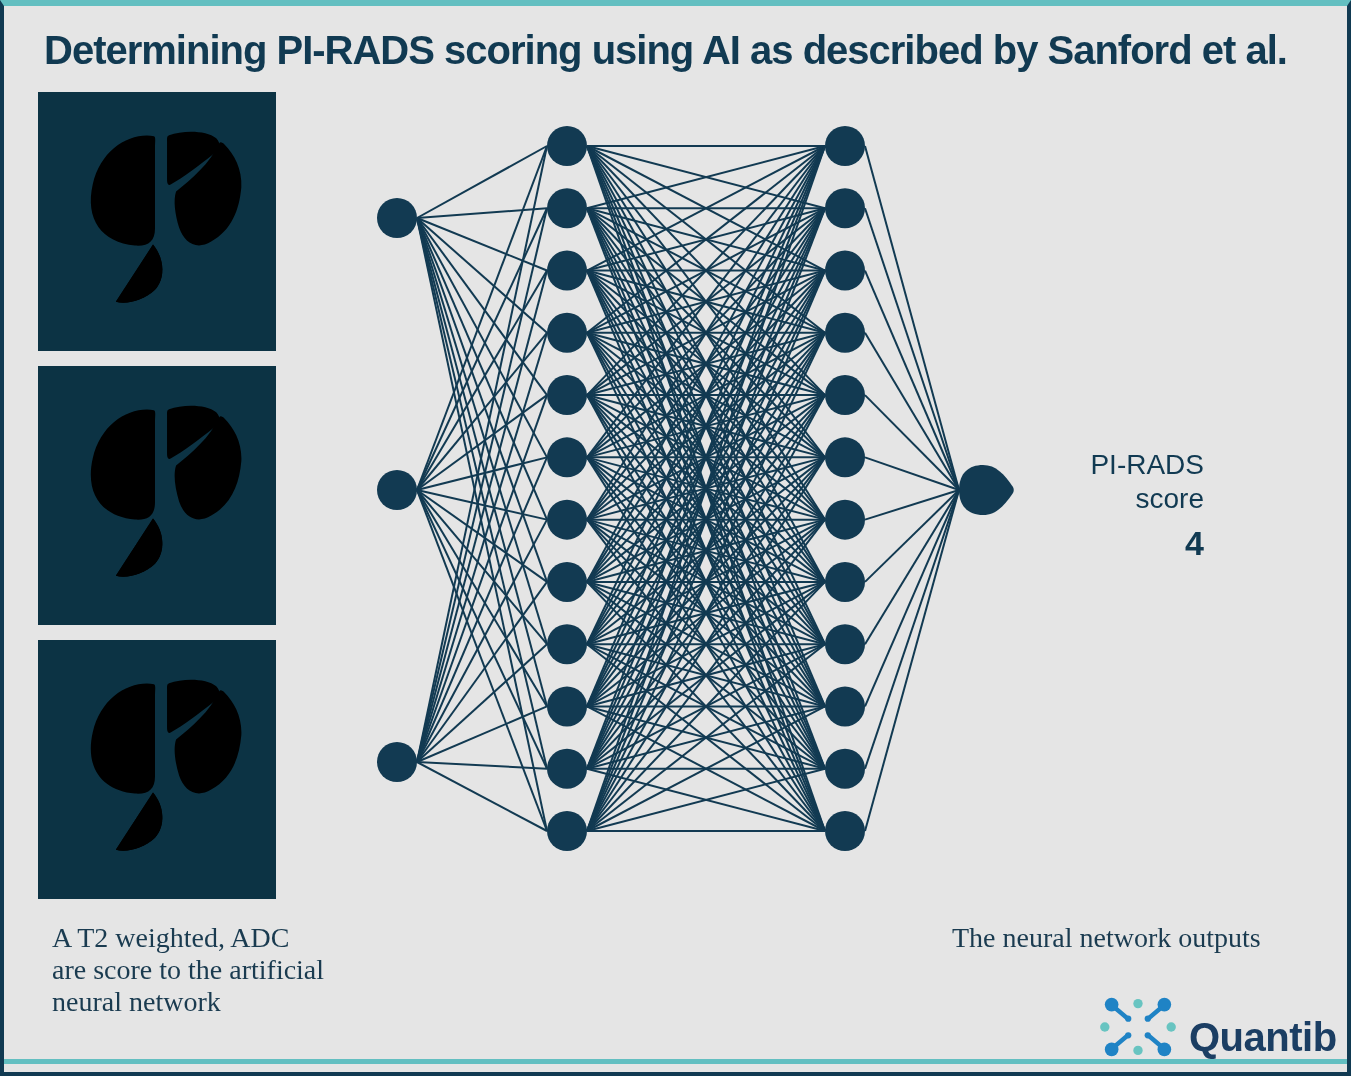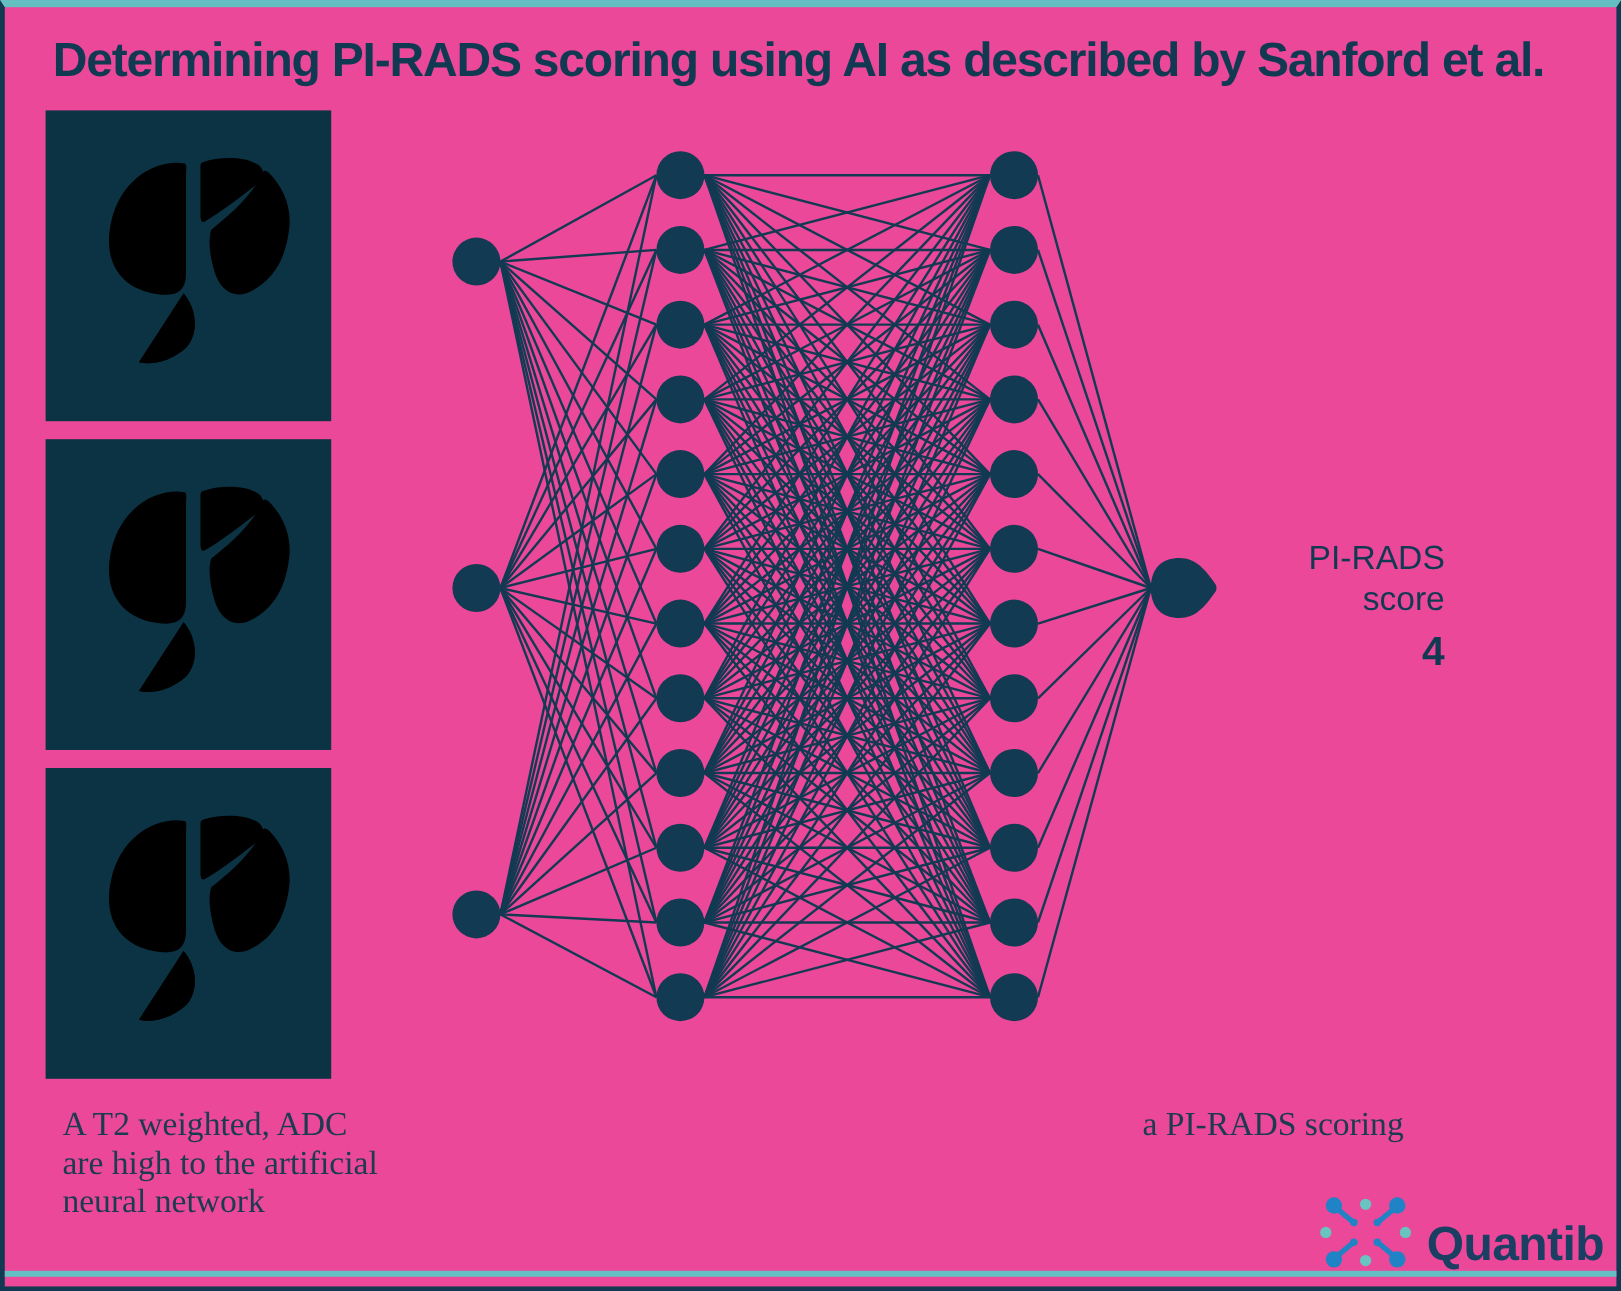"Determining PI-RADS scoring using AI" .frame { background: #ec4899 -> #e5e5e5 }
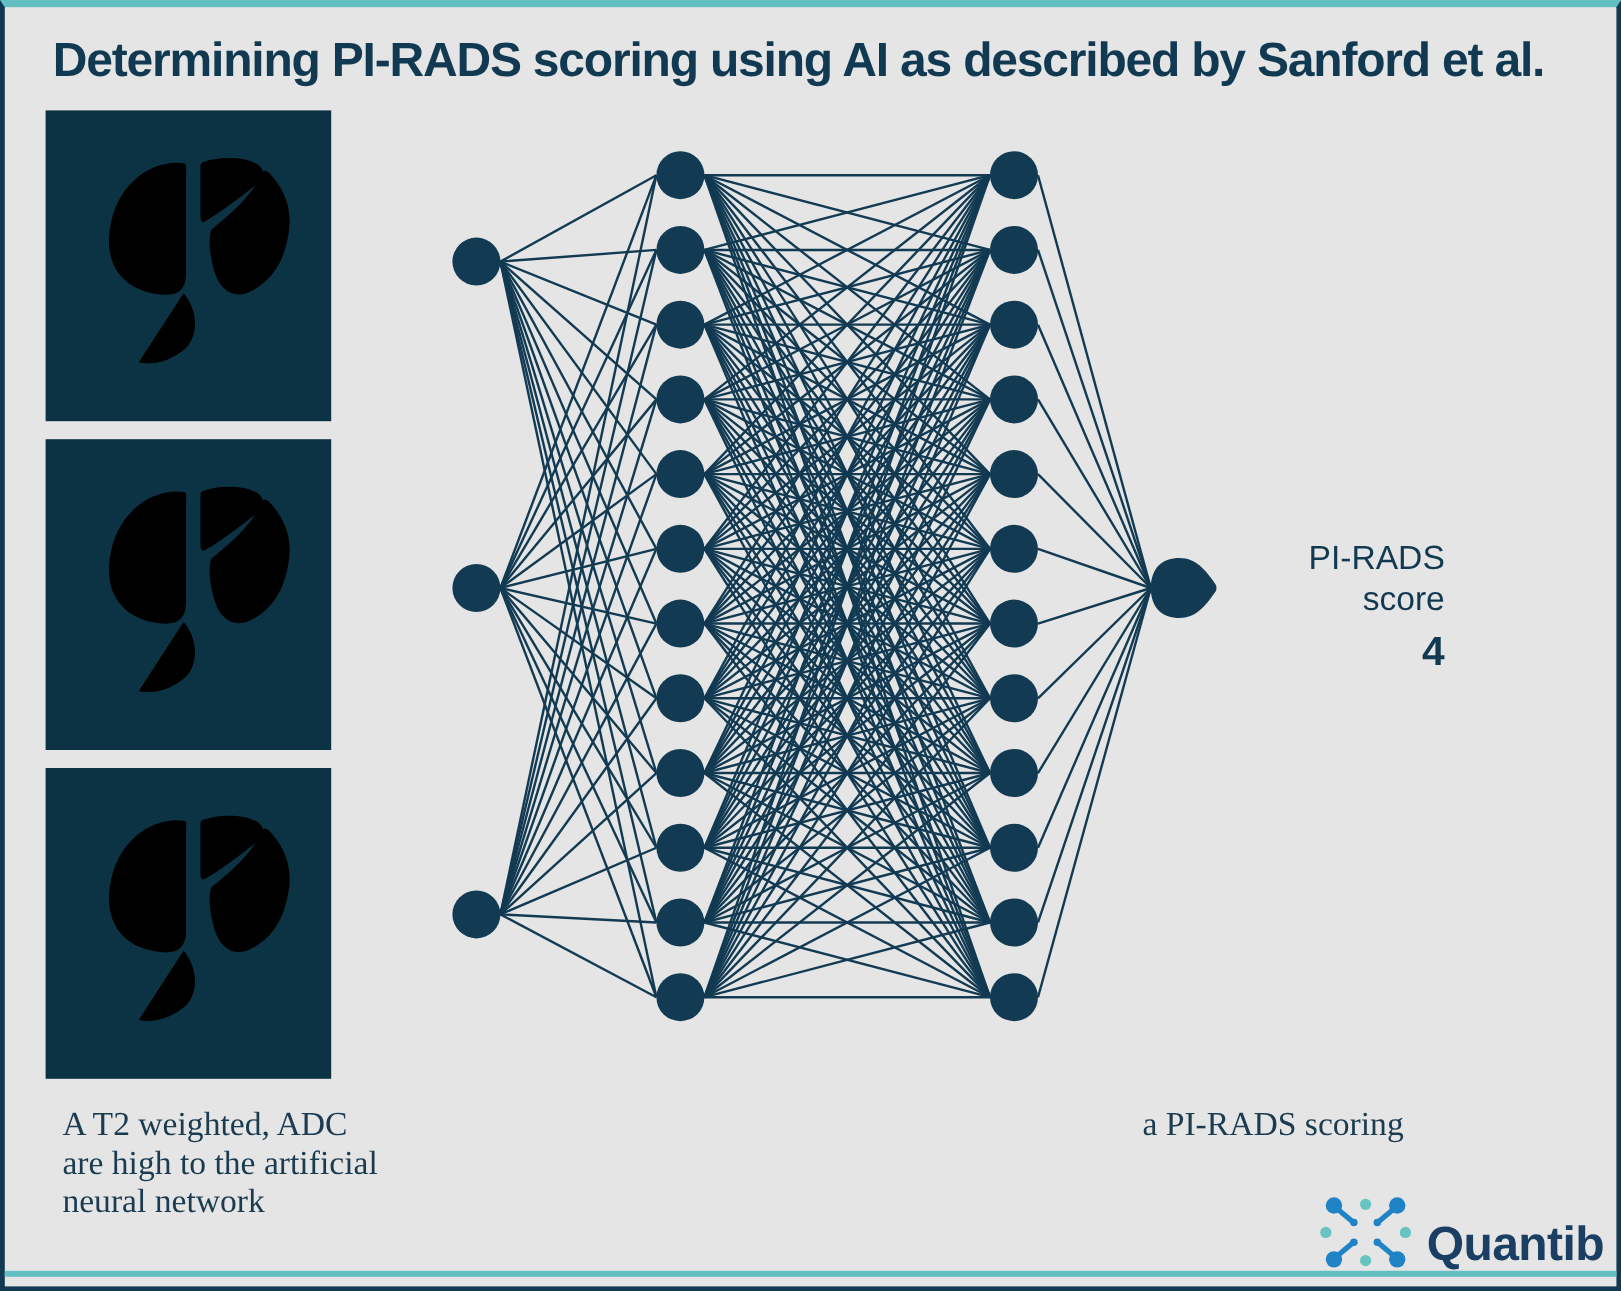"The neural network outputs" div.caption-line { html: none -> <div>The neural network outputs</div> }
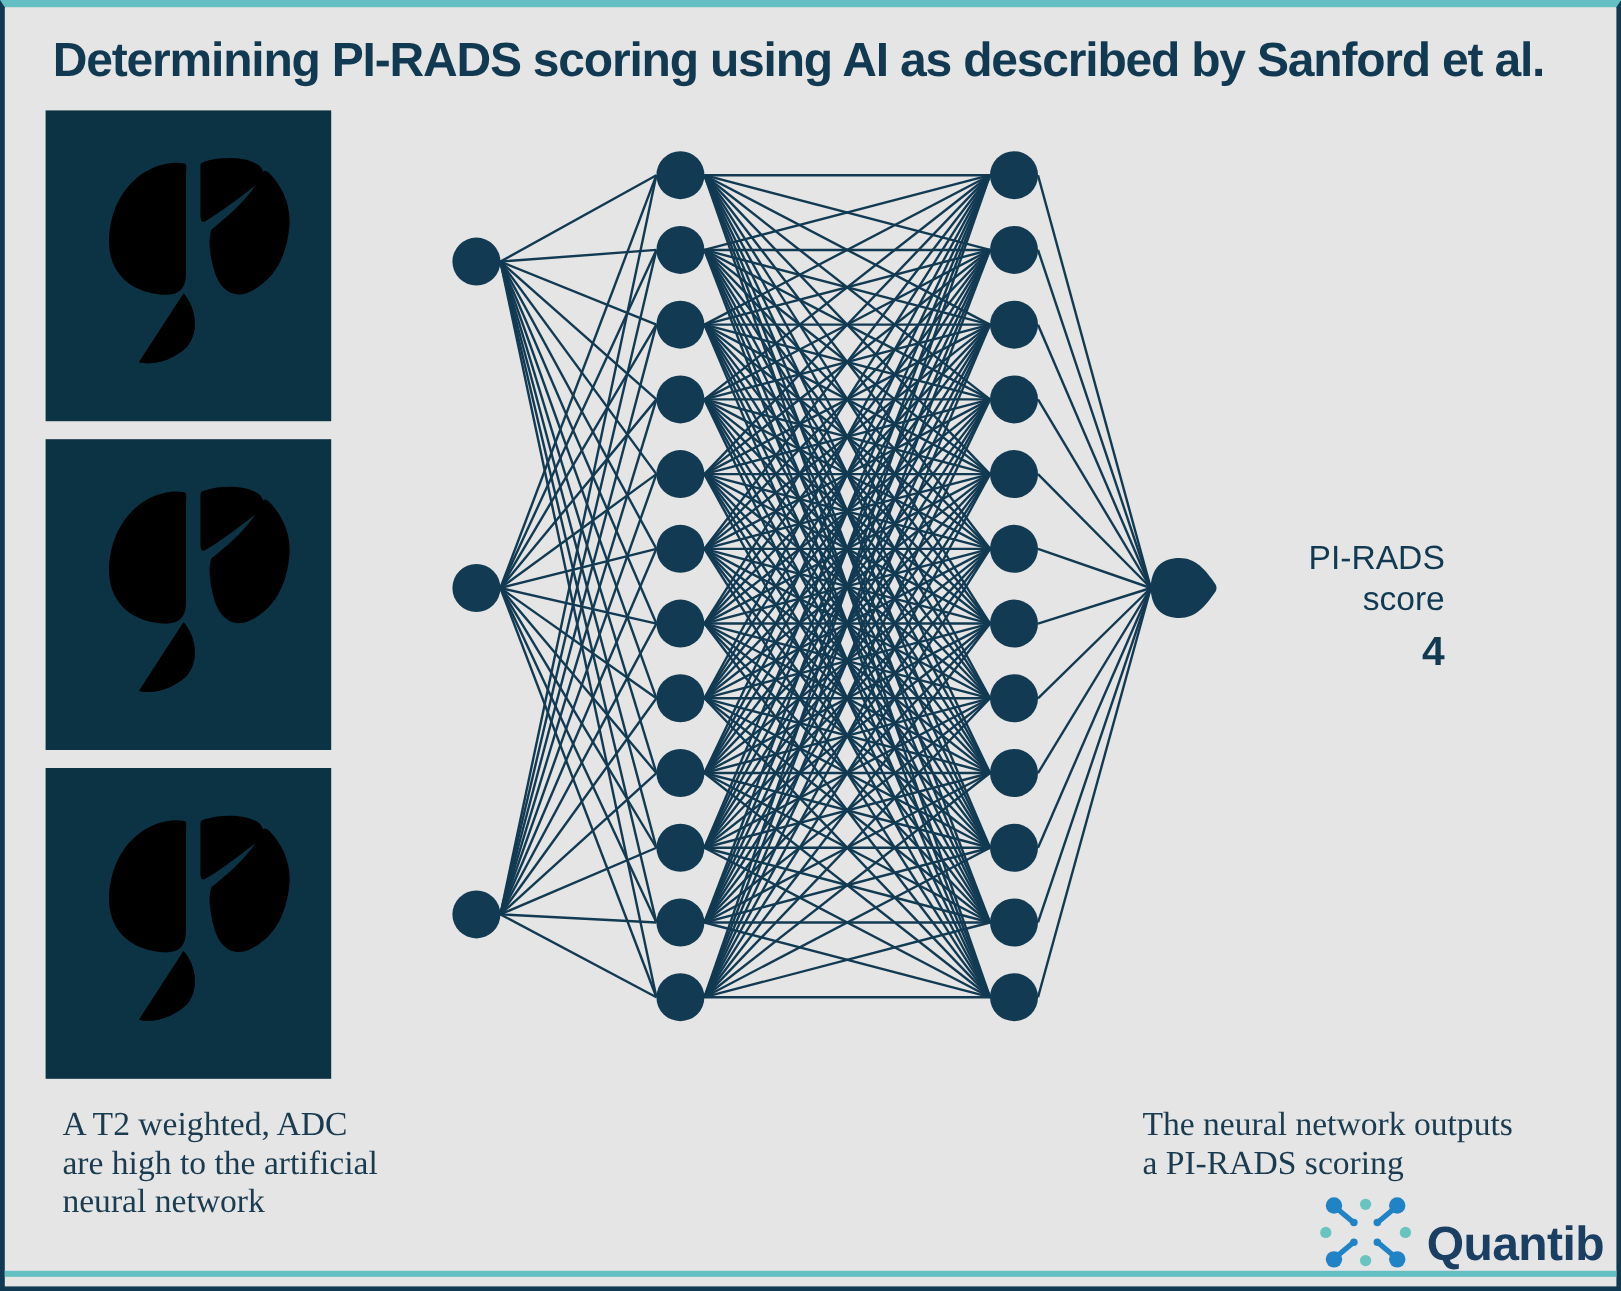"are high to the artificial" div.caption-line { text: high -> score }
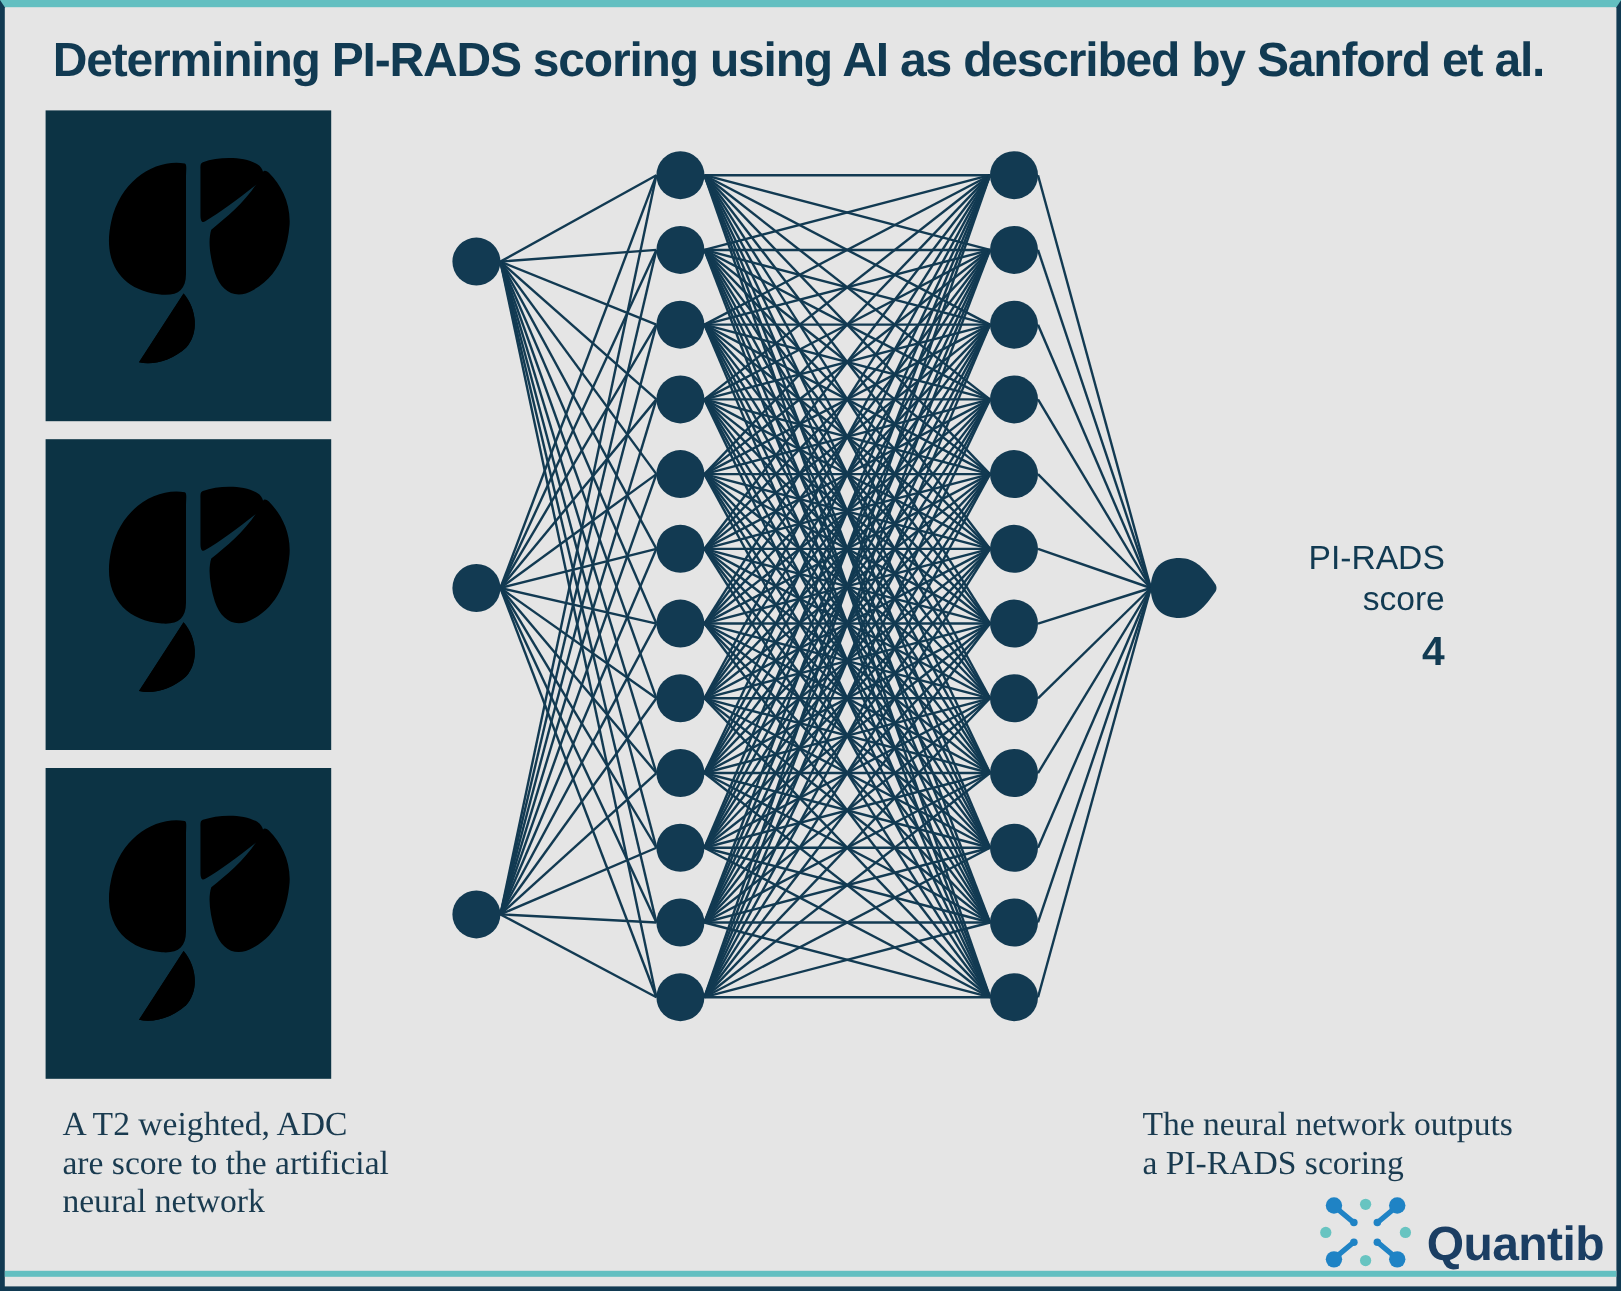"a PI-RADS scoring" div.caption-line { html: <div>a PI-RADS scoring</div> -> none }
